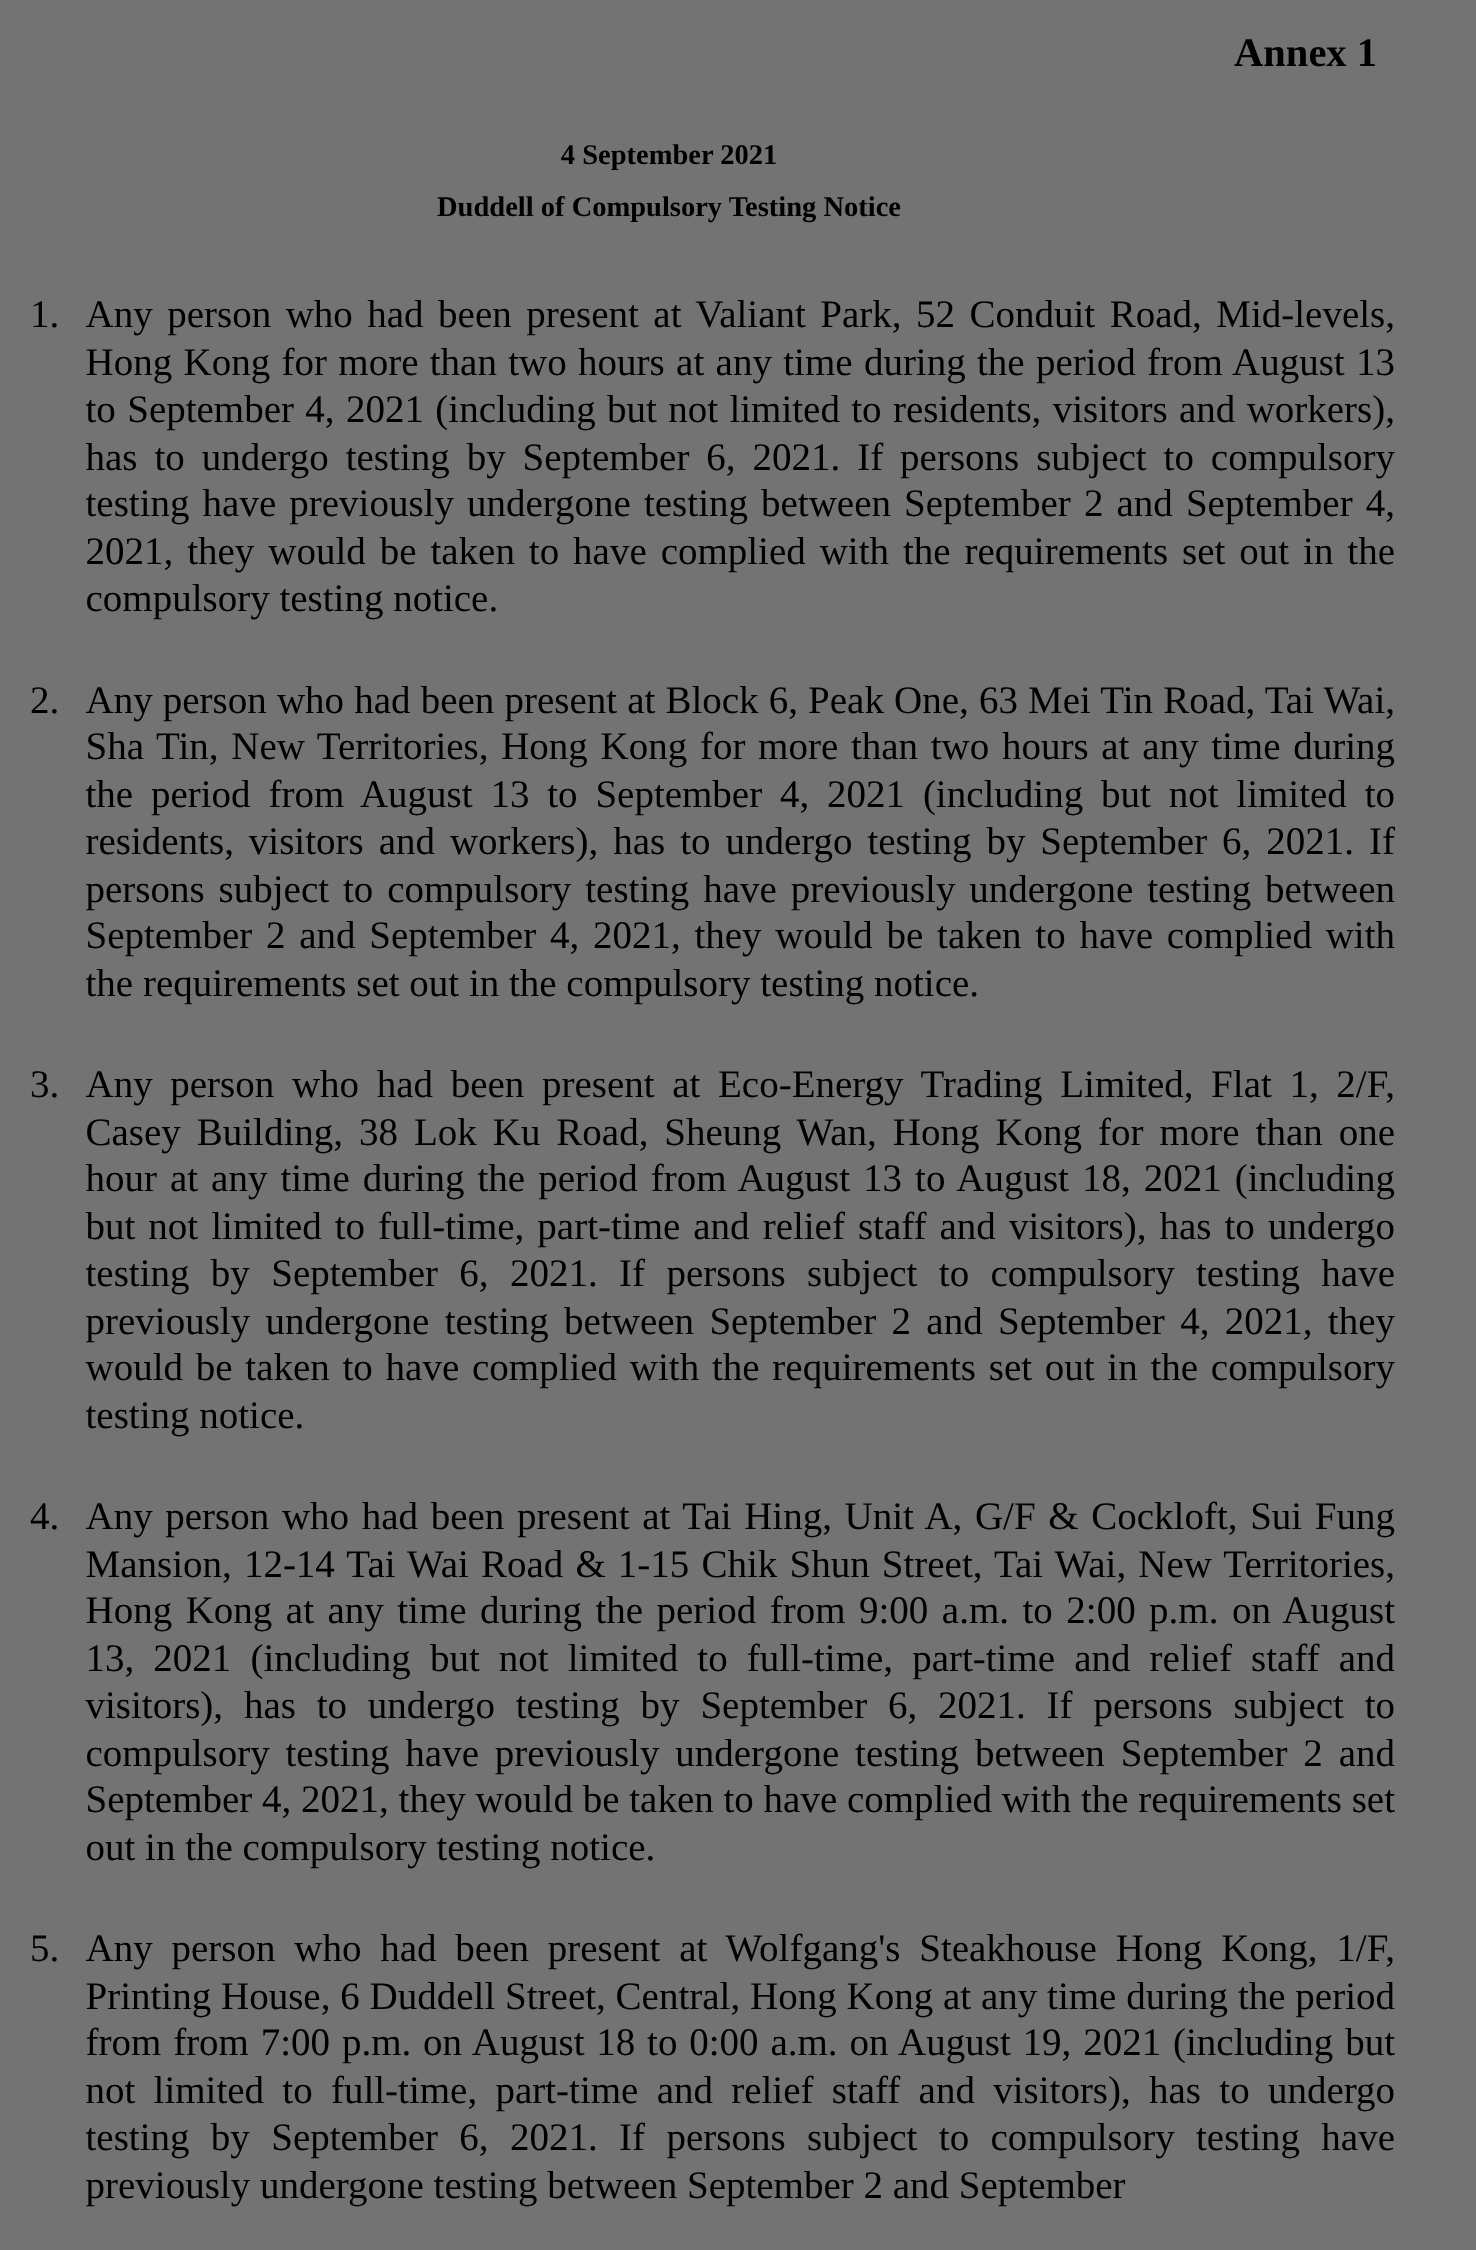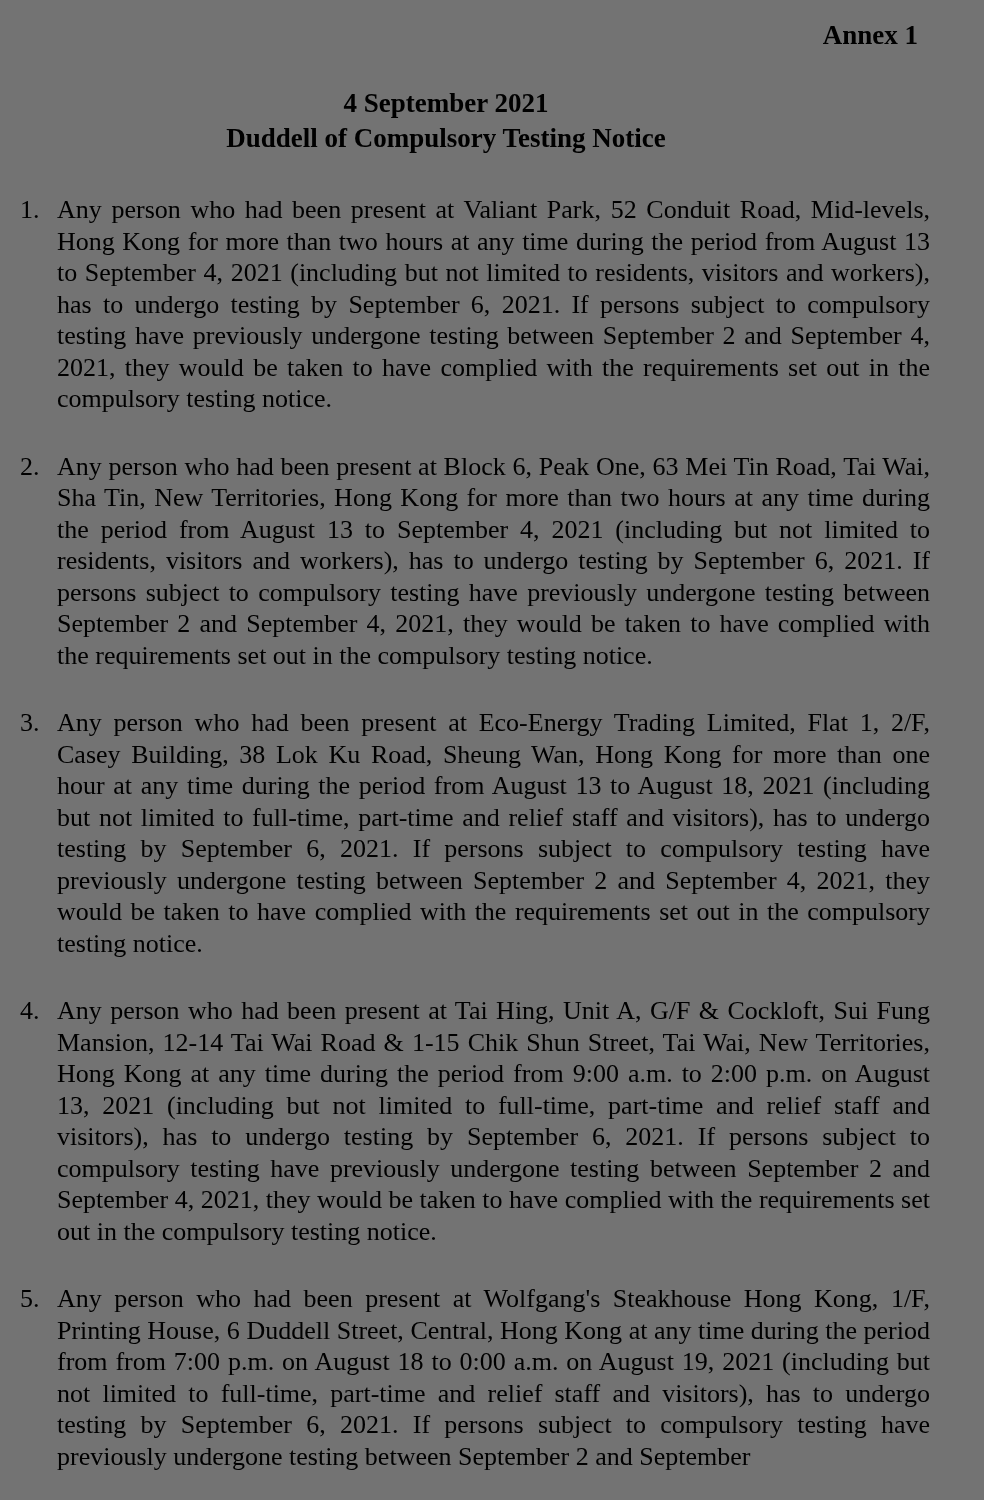"4 September 2021" .titles { font-size: 27px -> 19px }
